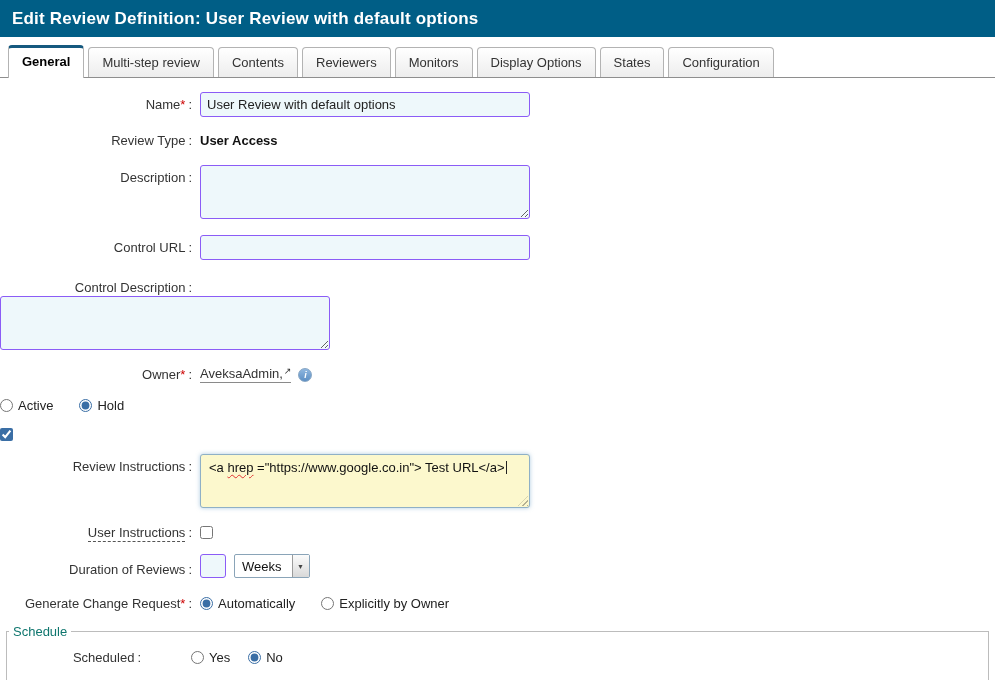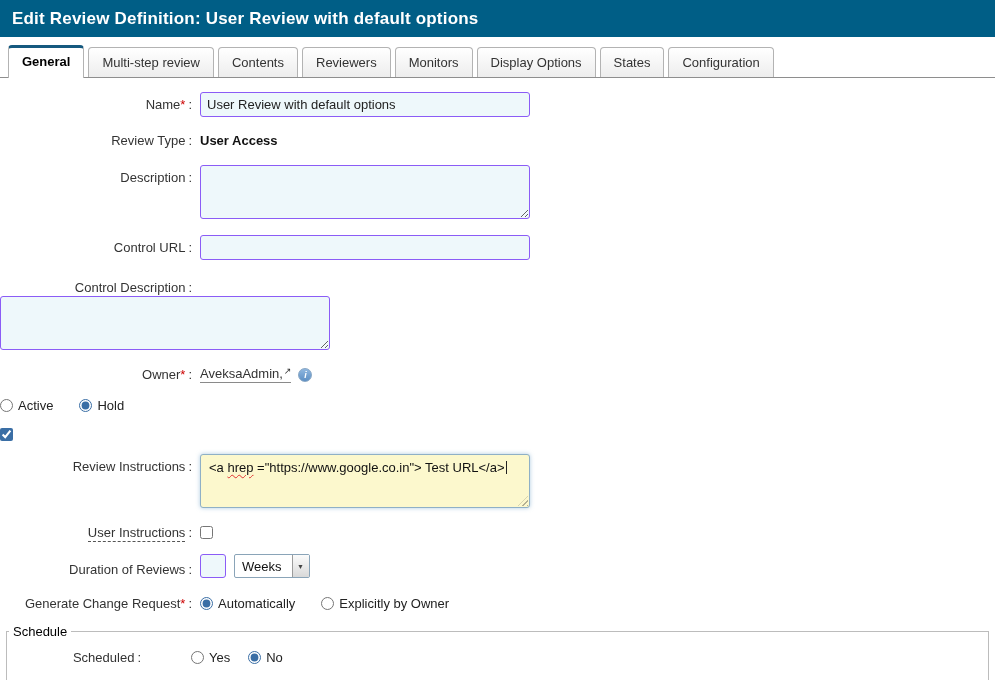"Schedule" fieldset.schedule legend { color: #000000 -> #0f766e }
